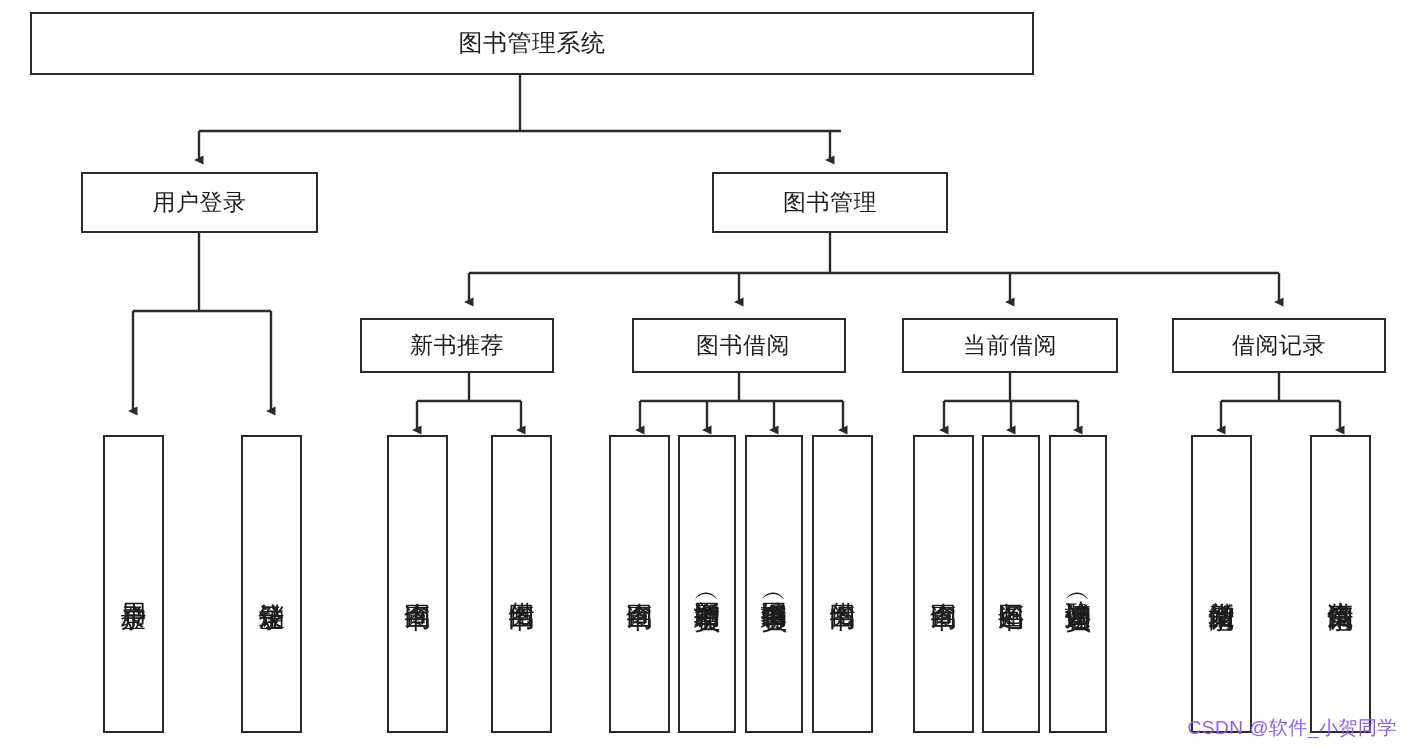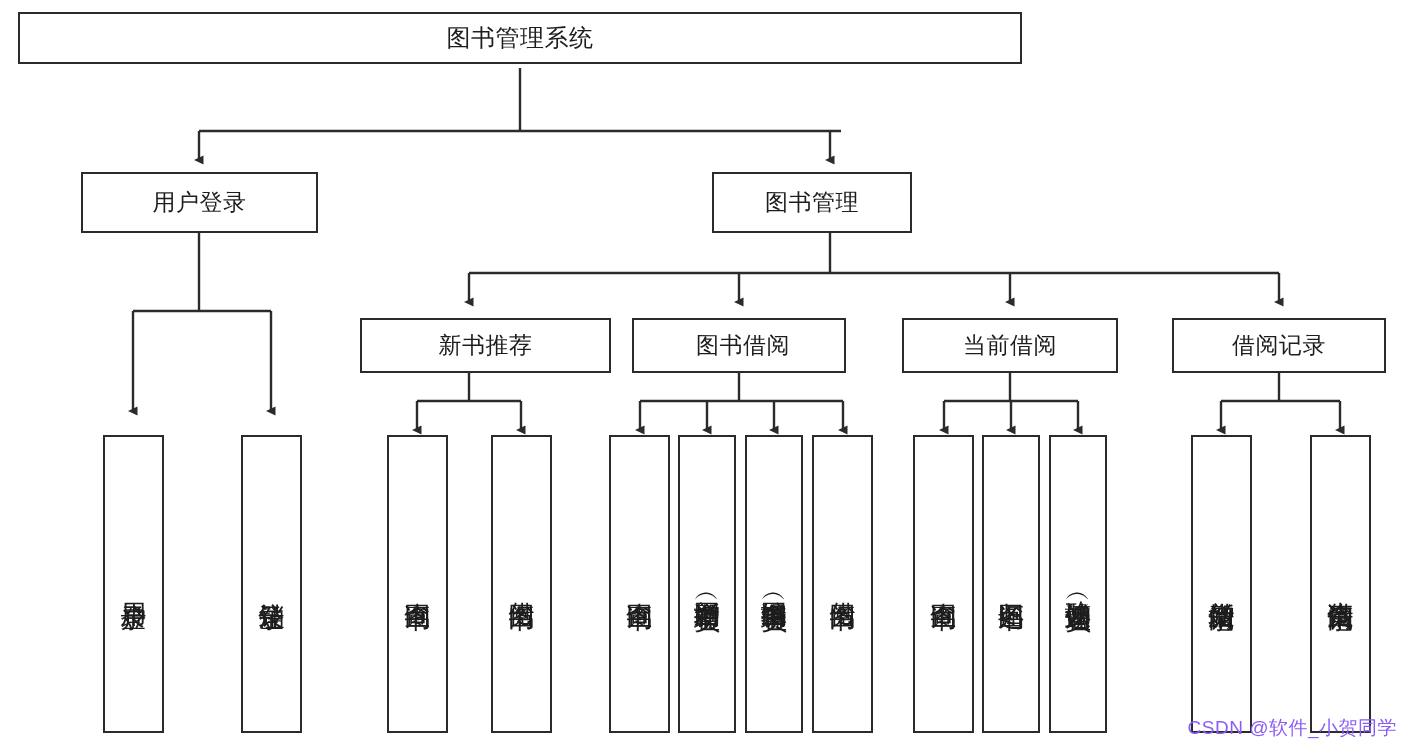"图书管理系统" div.node { height: 52px -> 63px; left: 18px -> 30px }
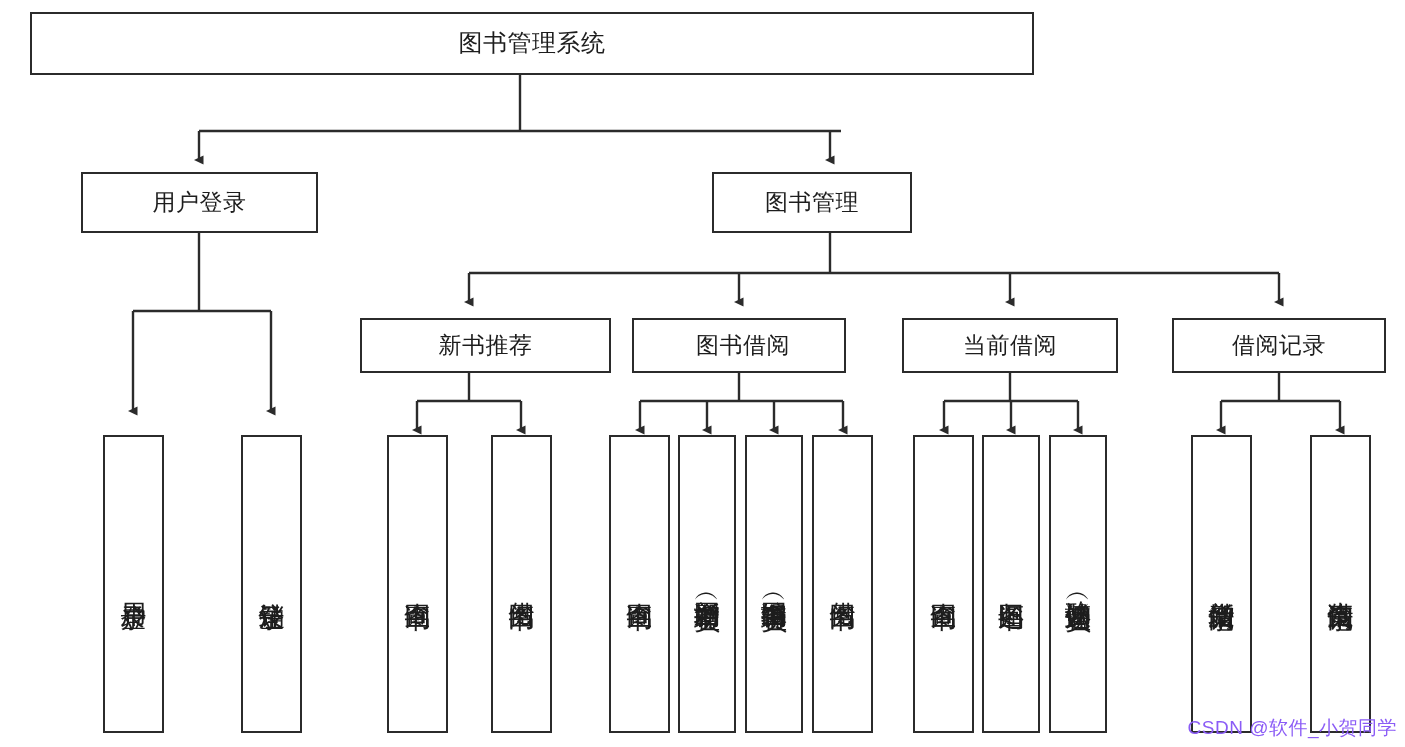"图书管理" div.node { width: 200px -> 236px }
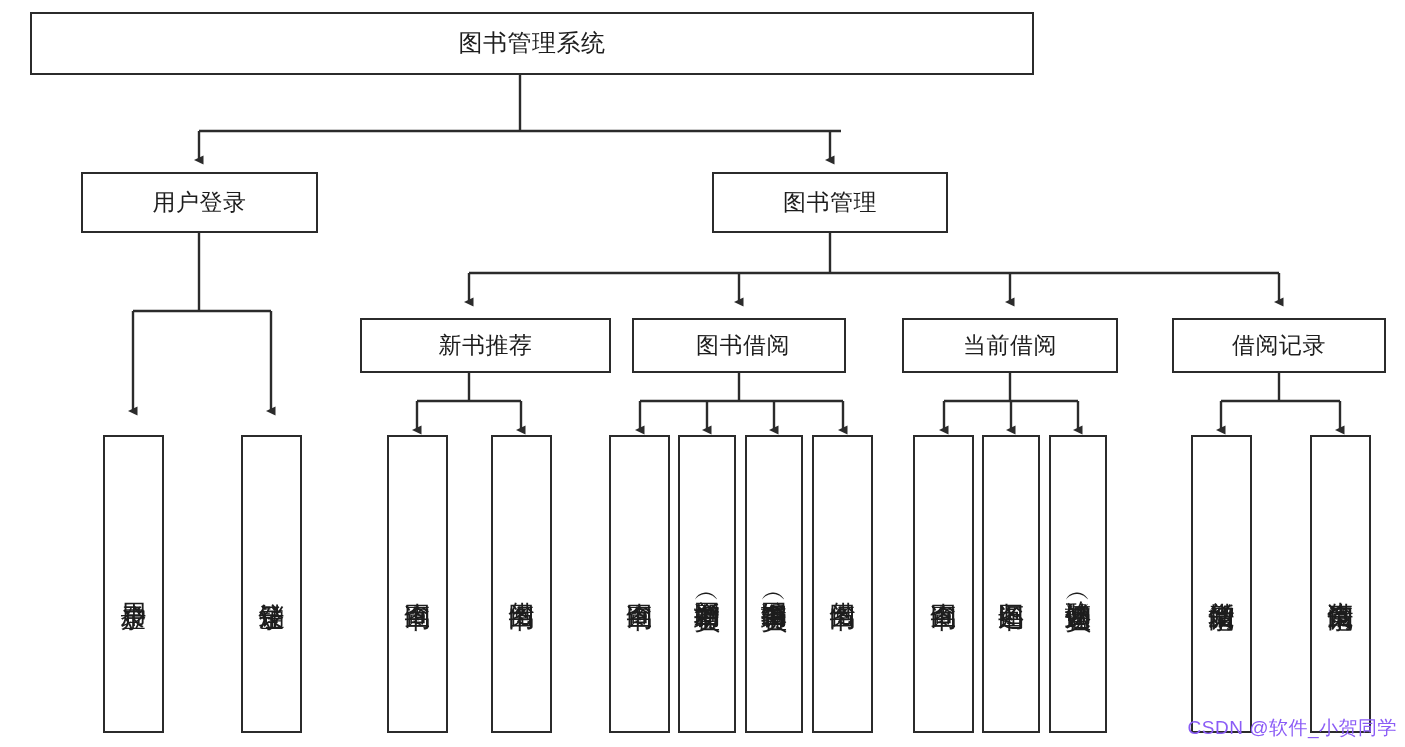"新书推荐" div.node { width: 251px -> 194px }
